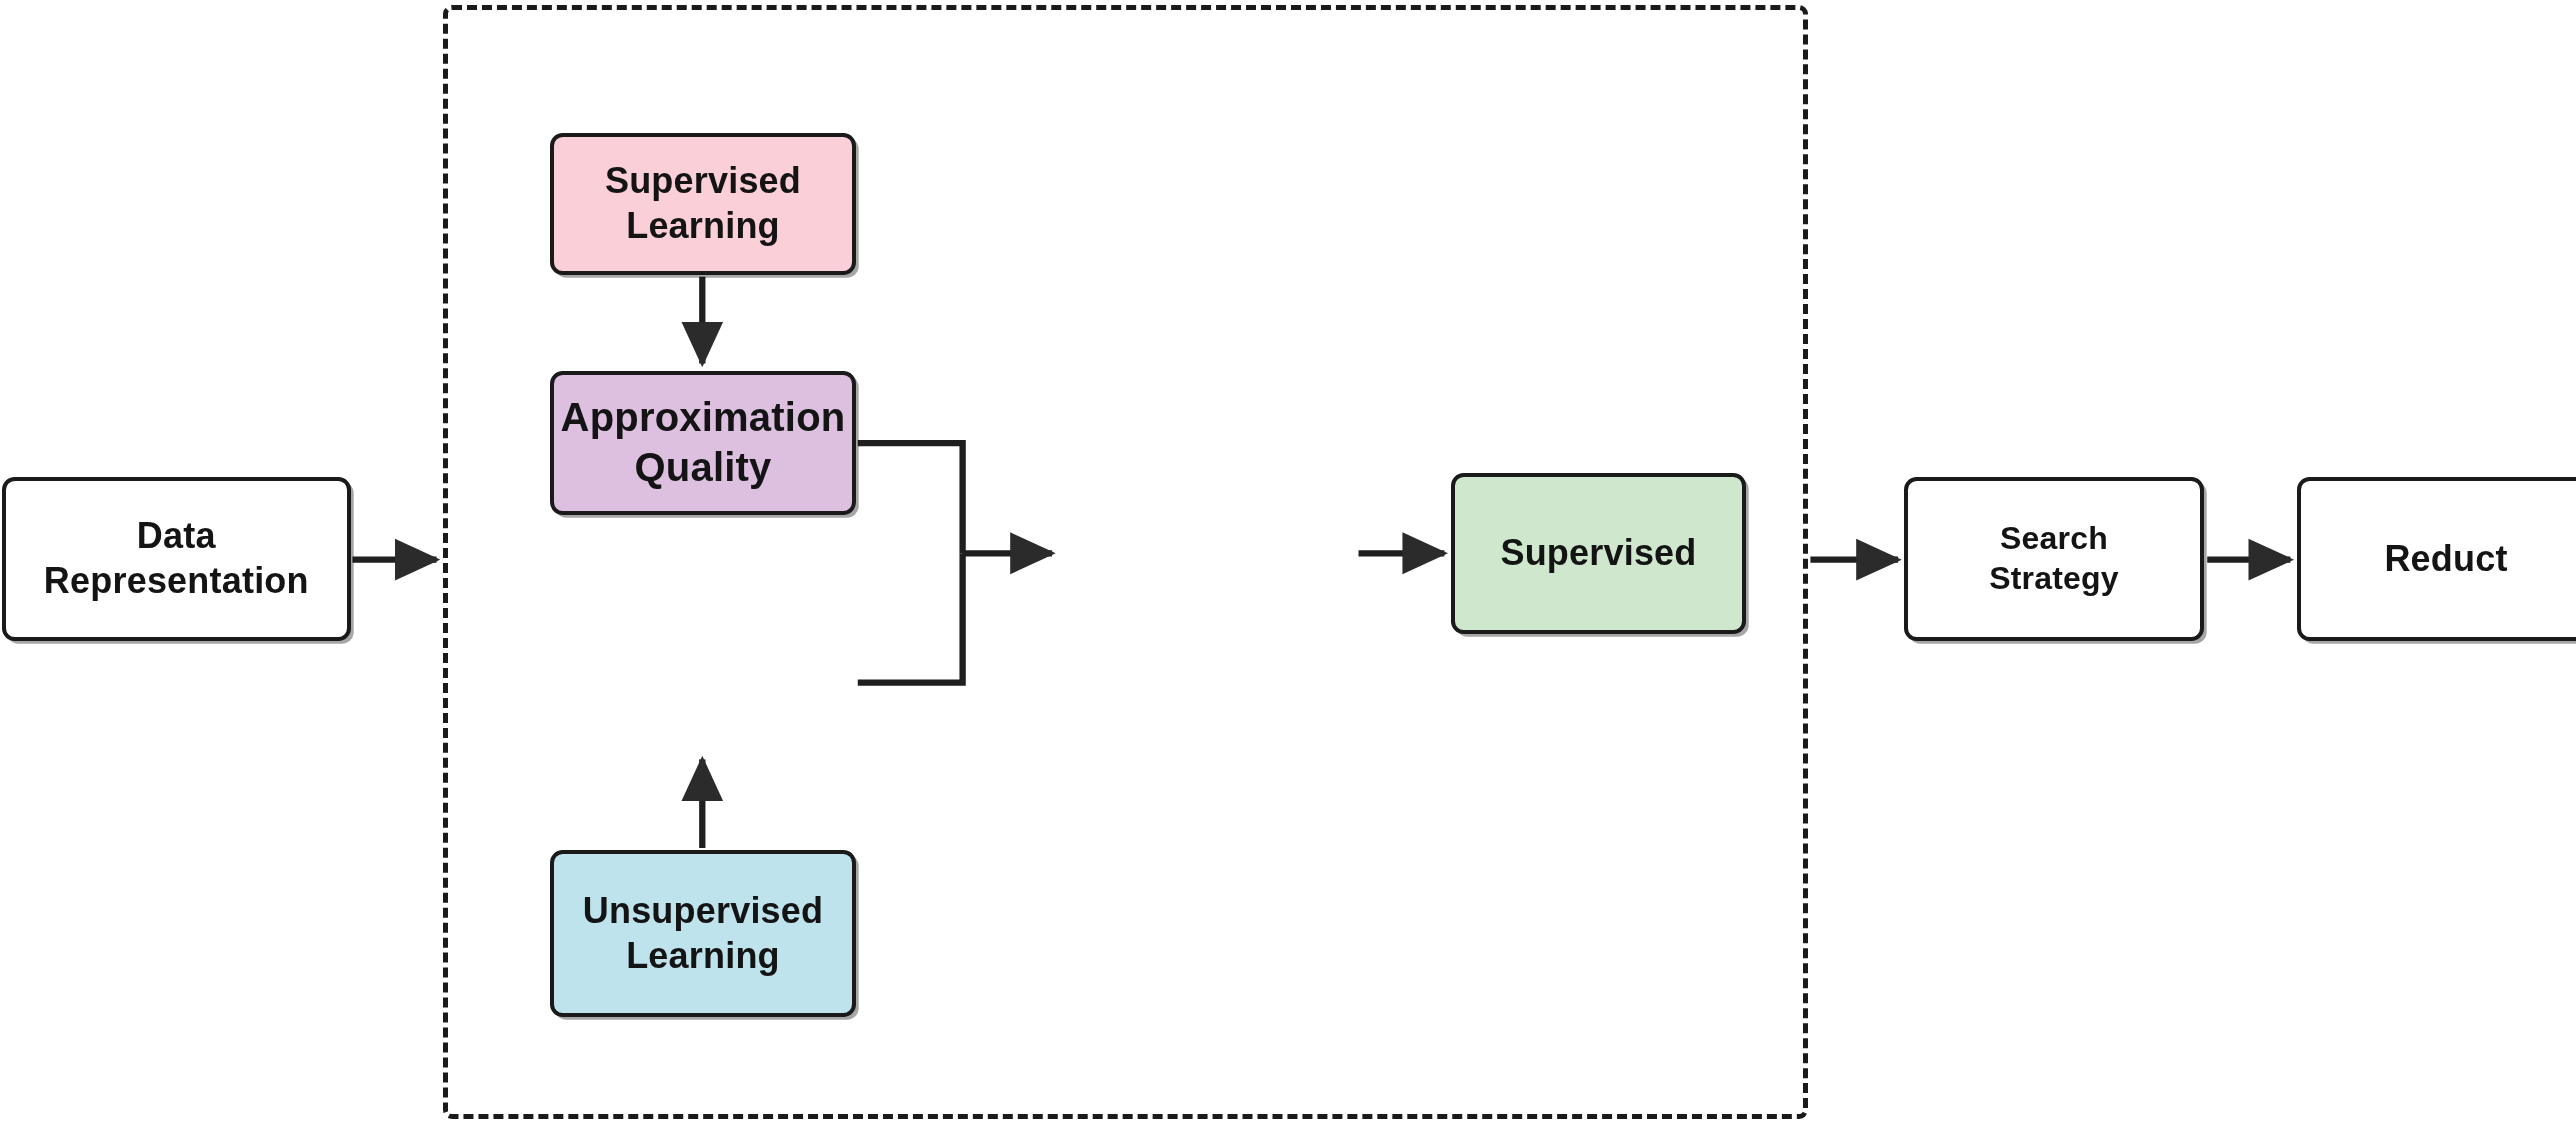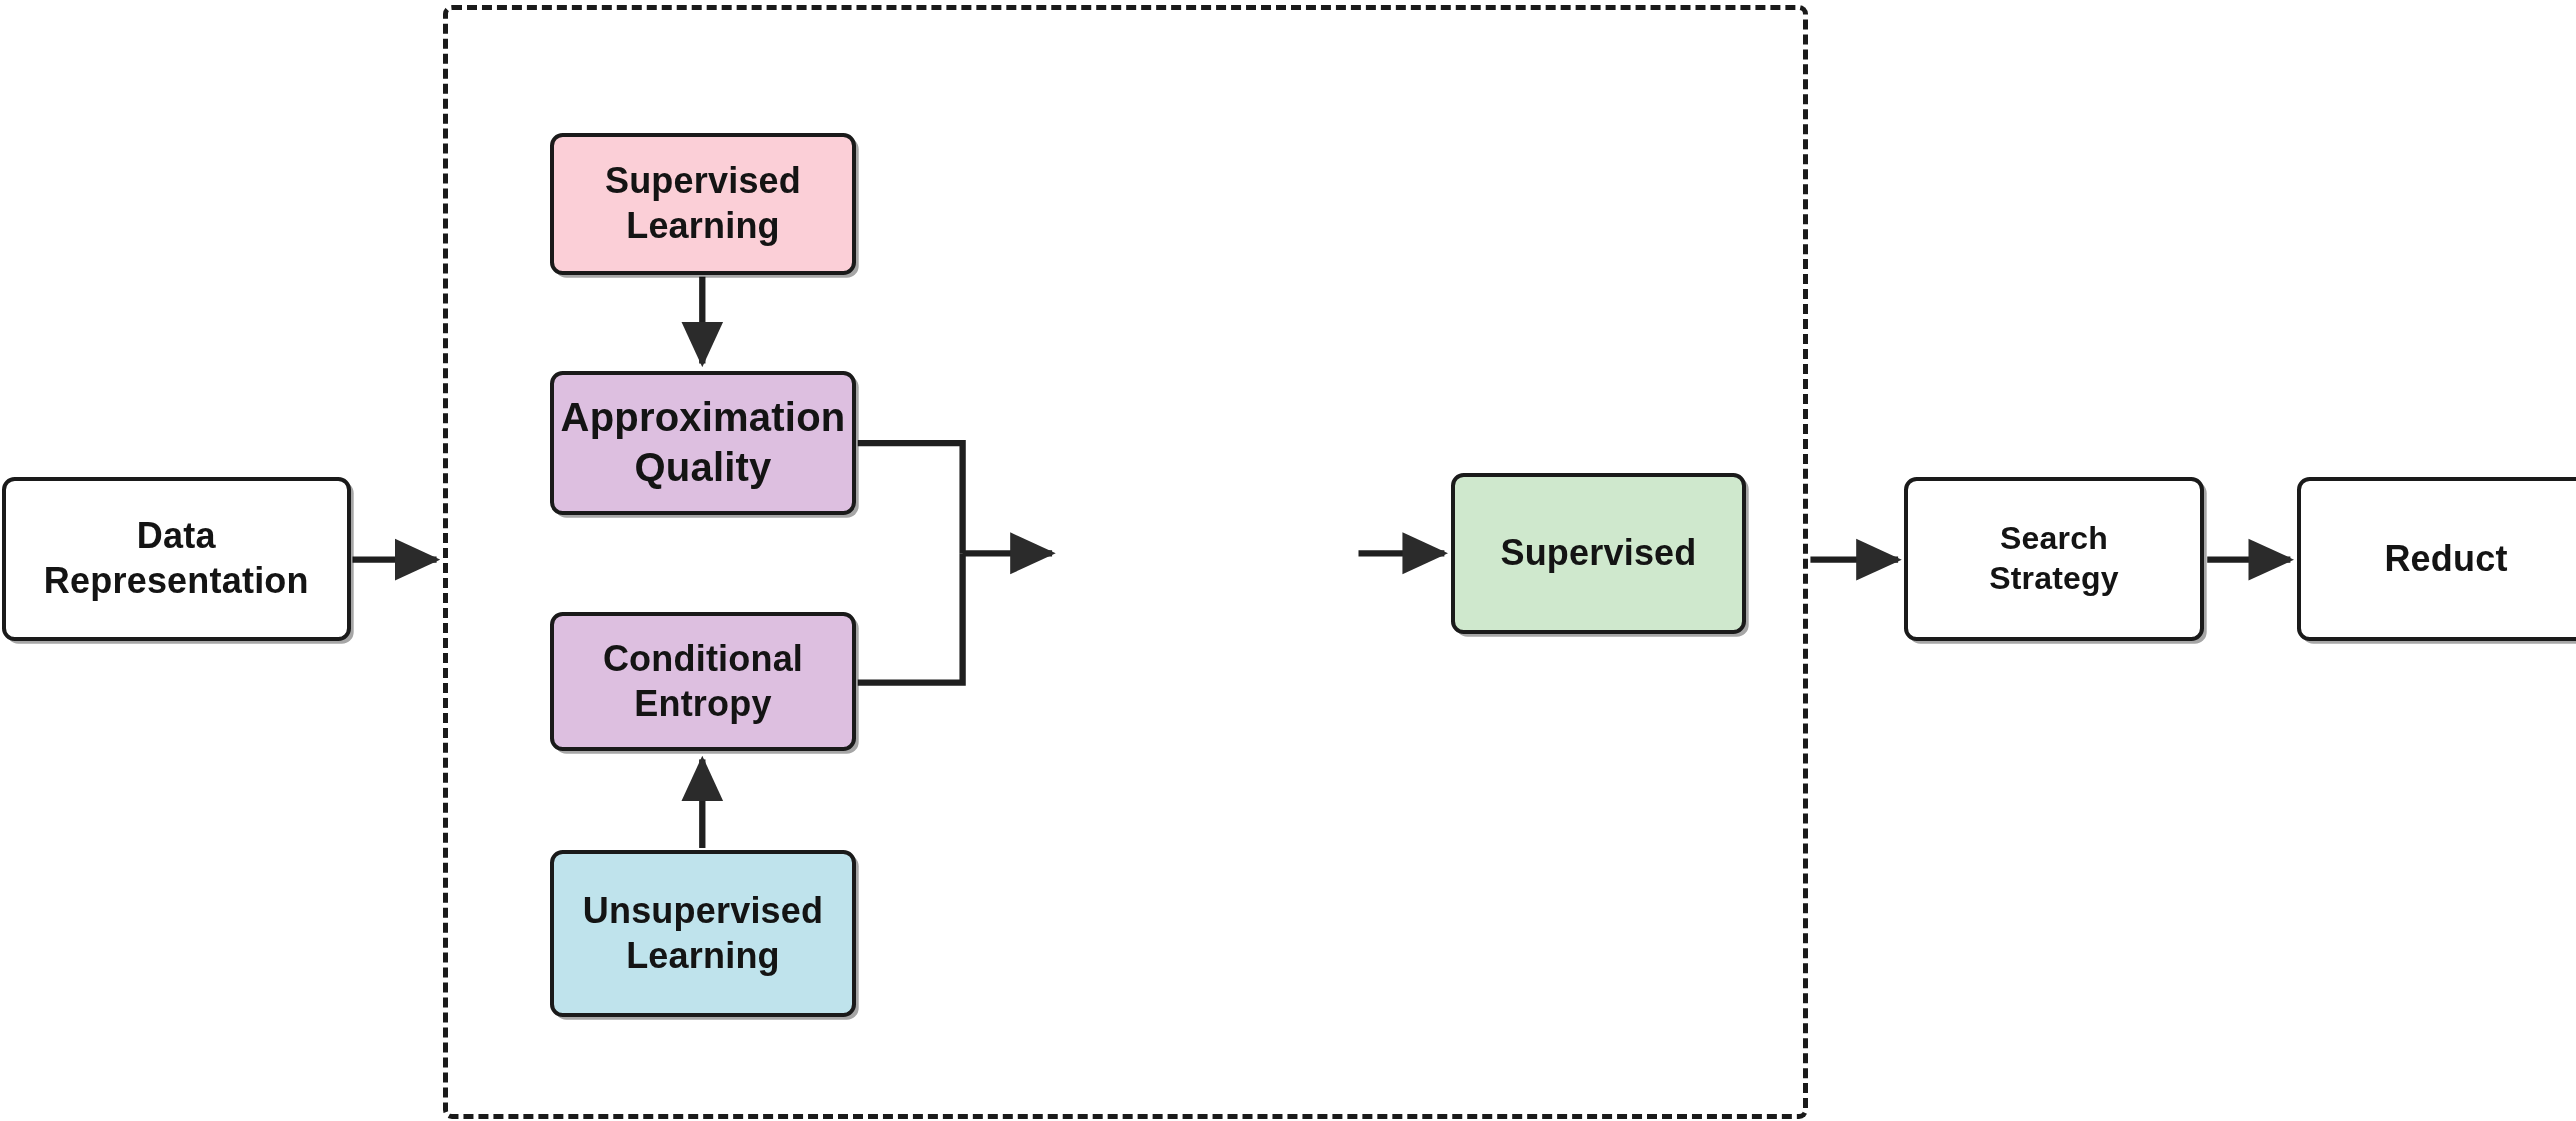"Conditional" div.node { html: <div> <span>Conditional Entropy</span> </div> -> none }
